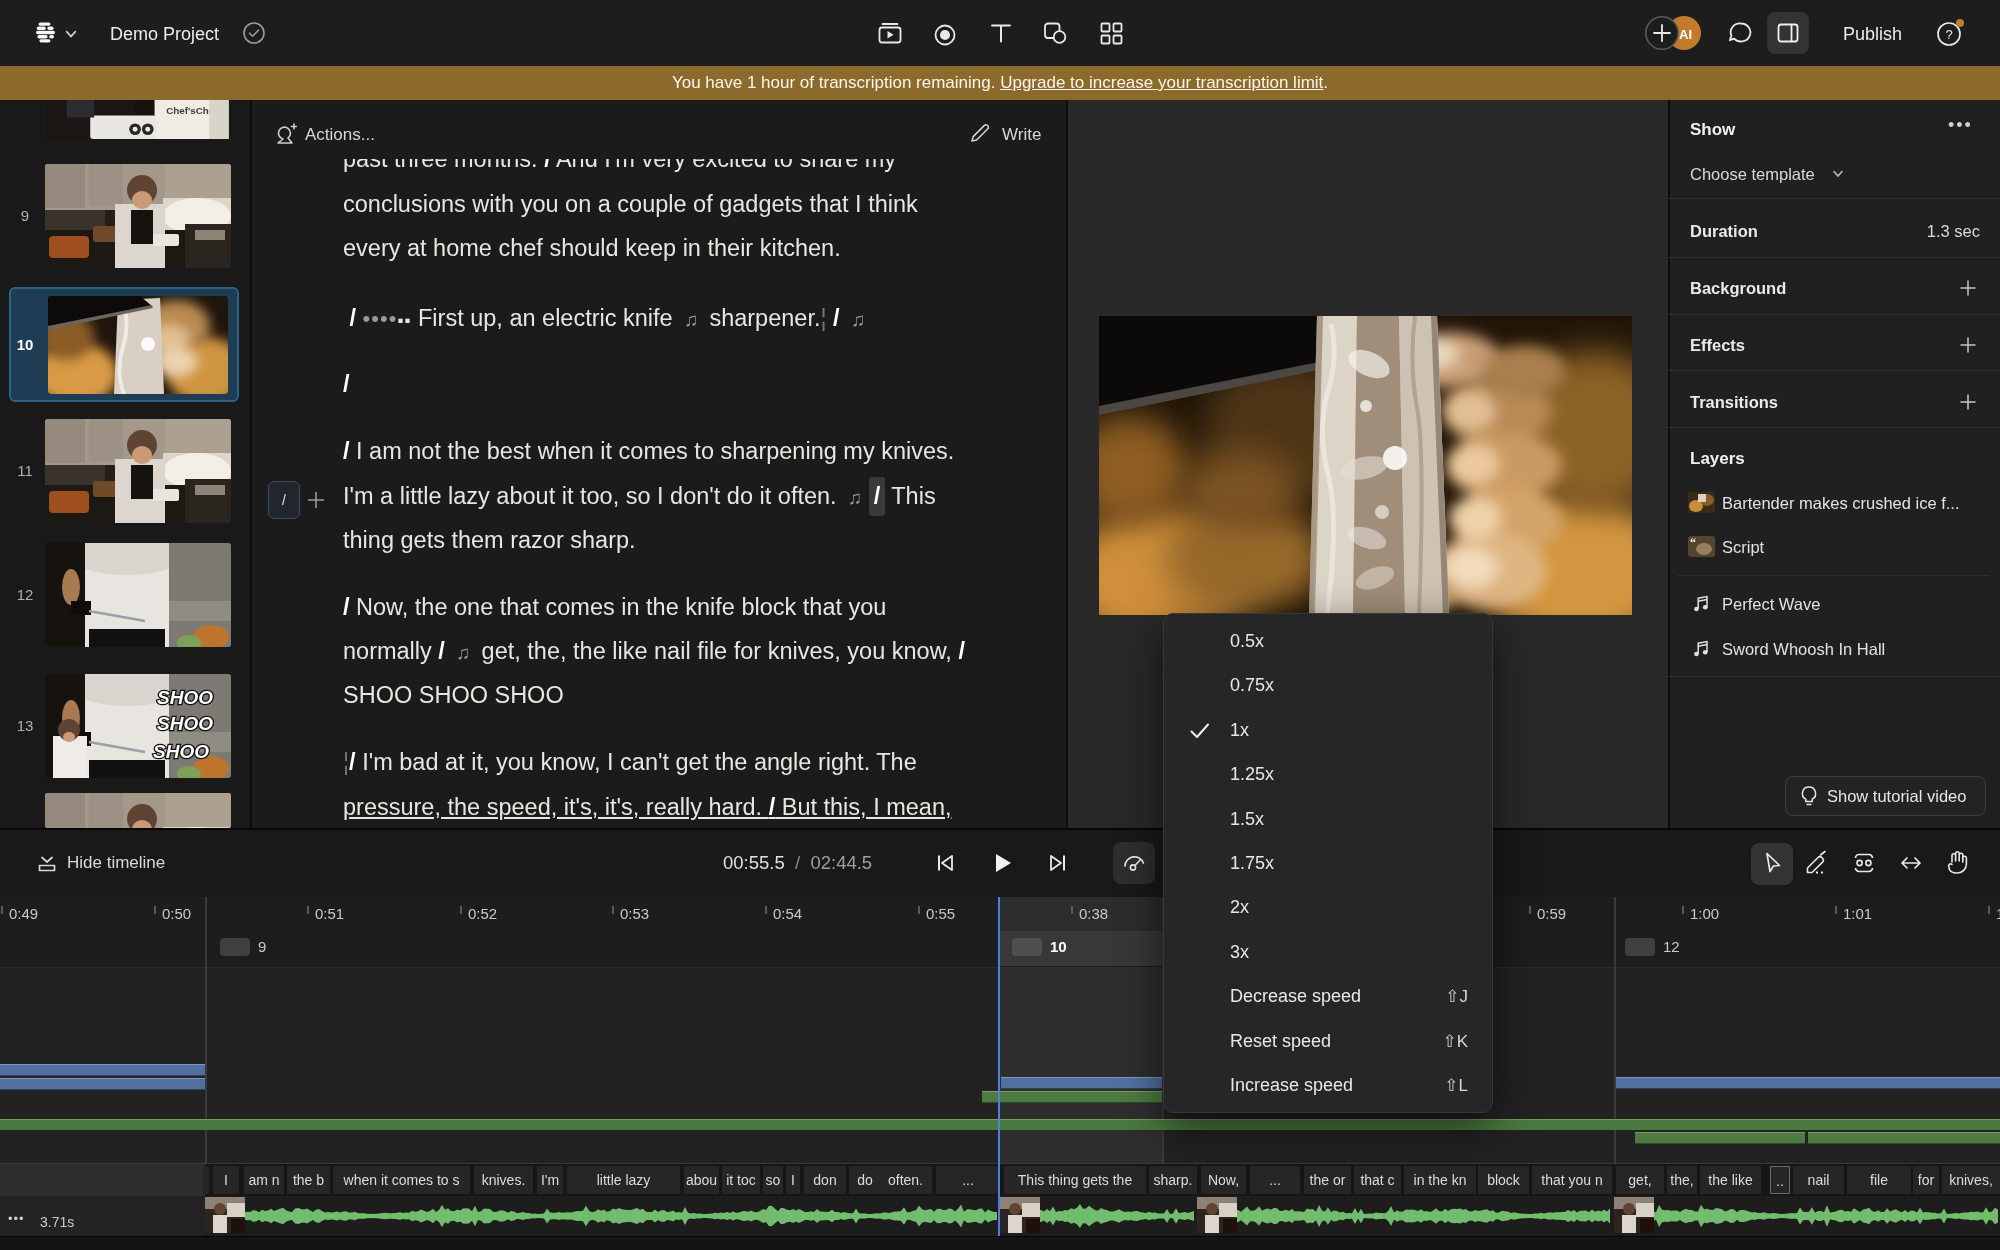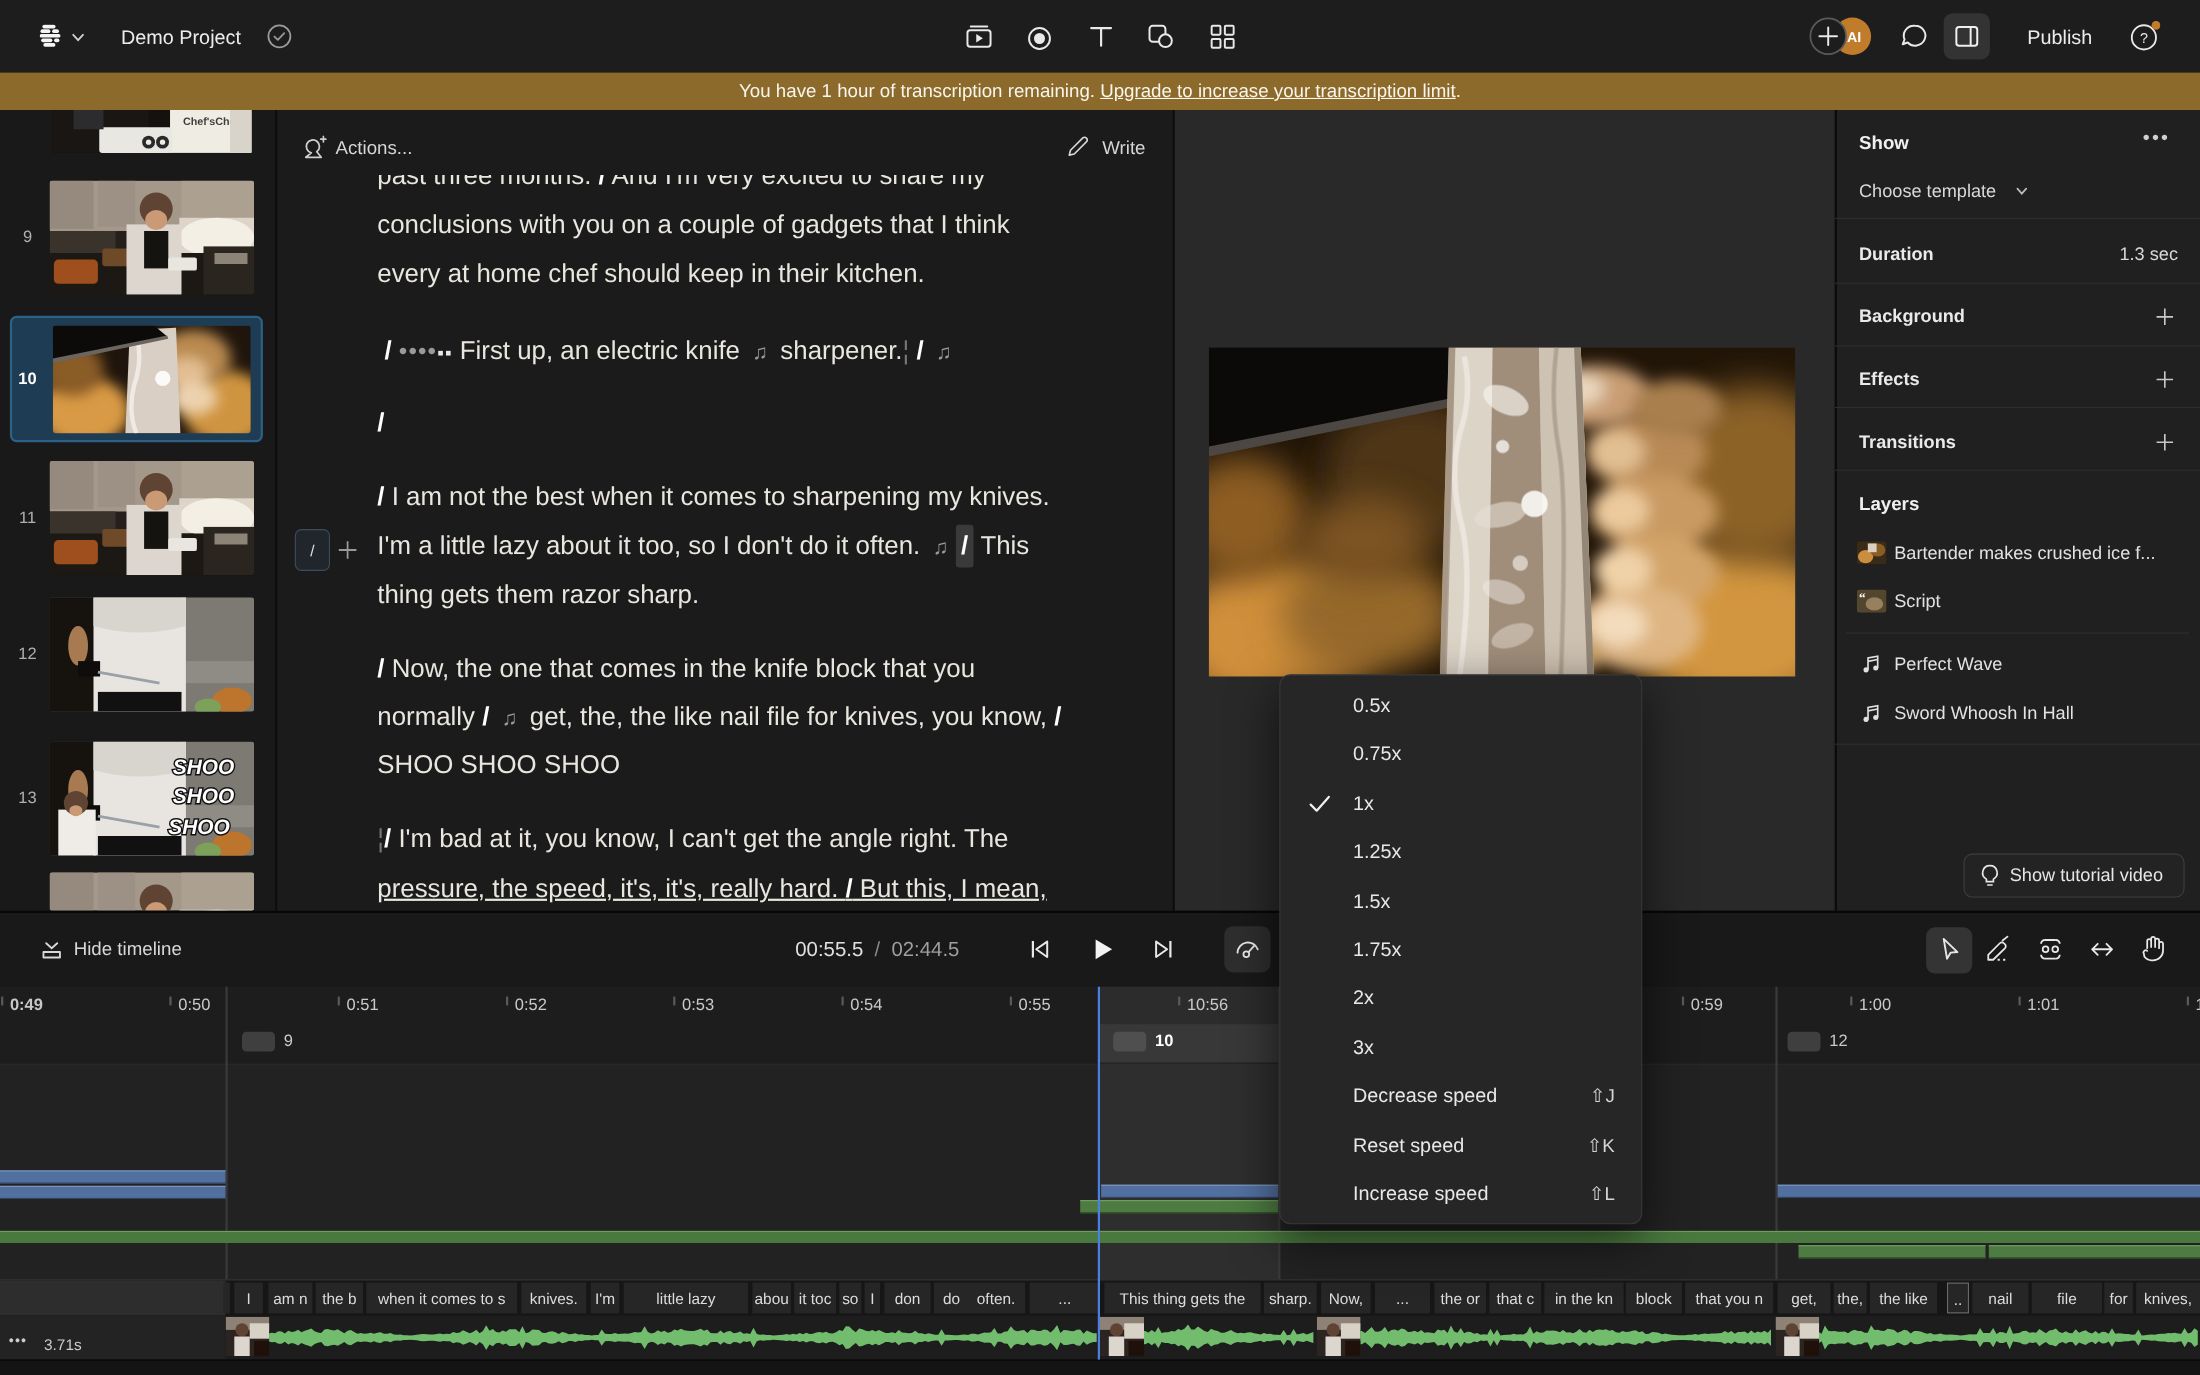"0:49" div.abs { font-weight: bold -> none }
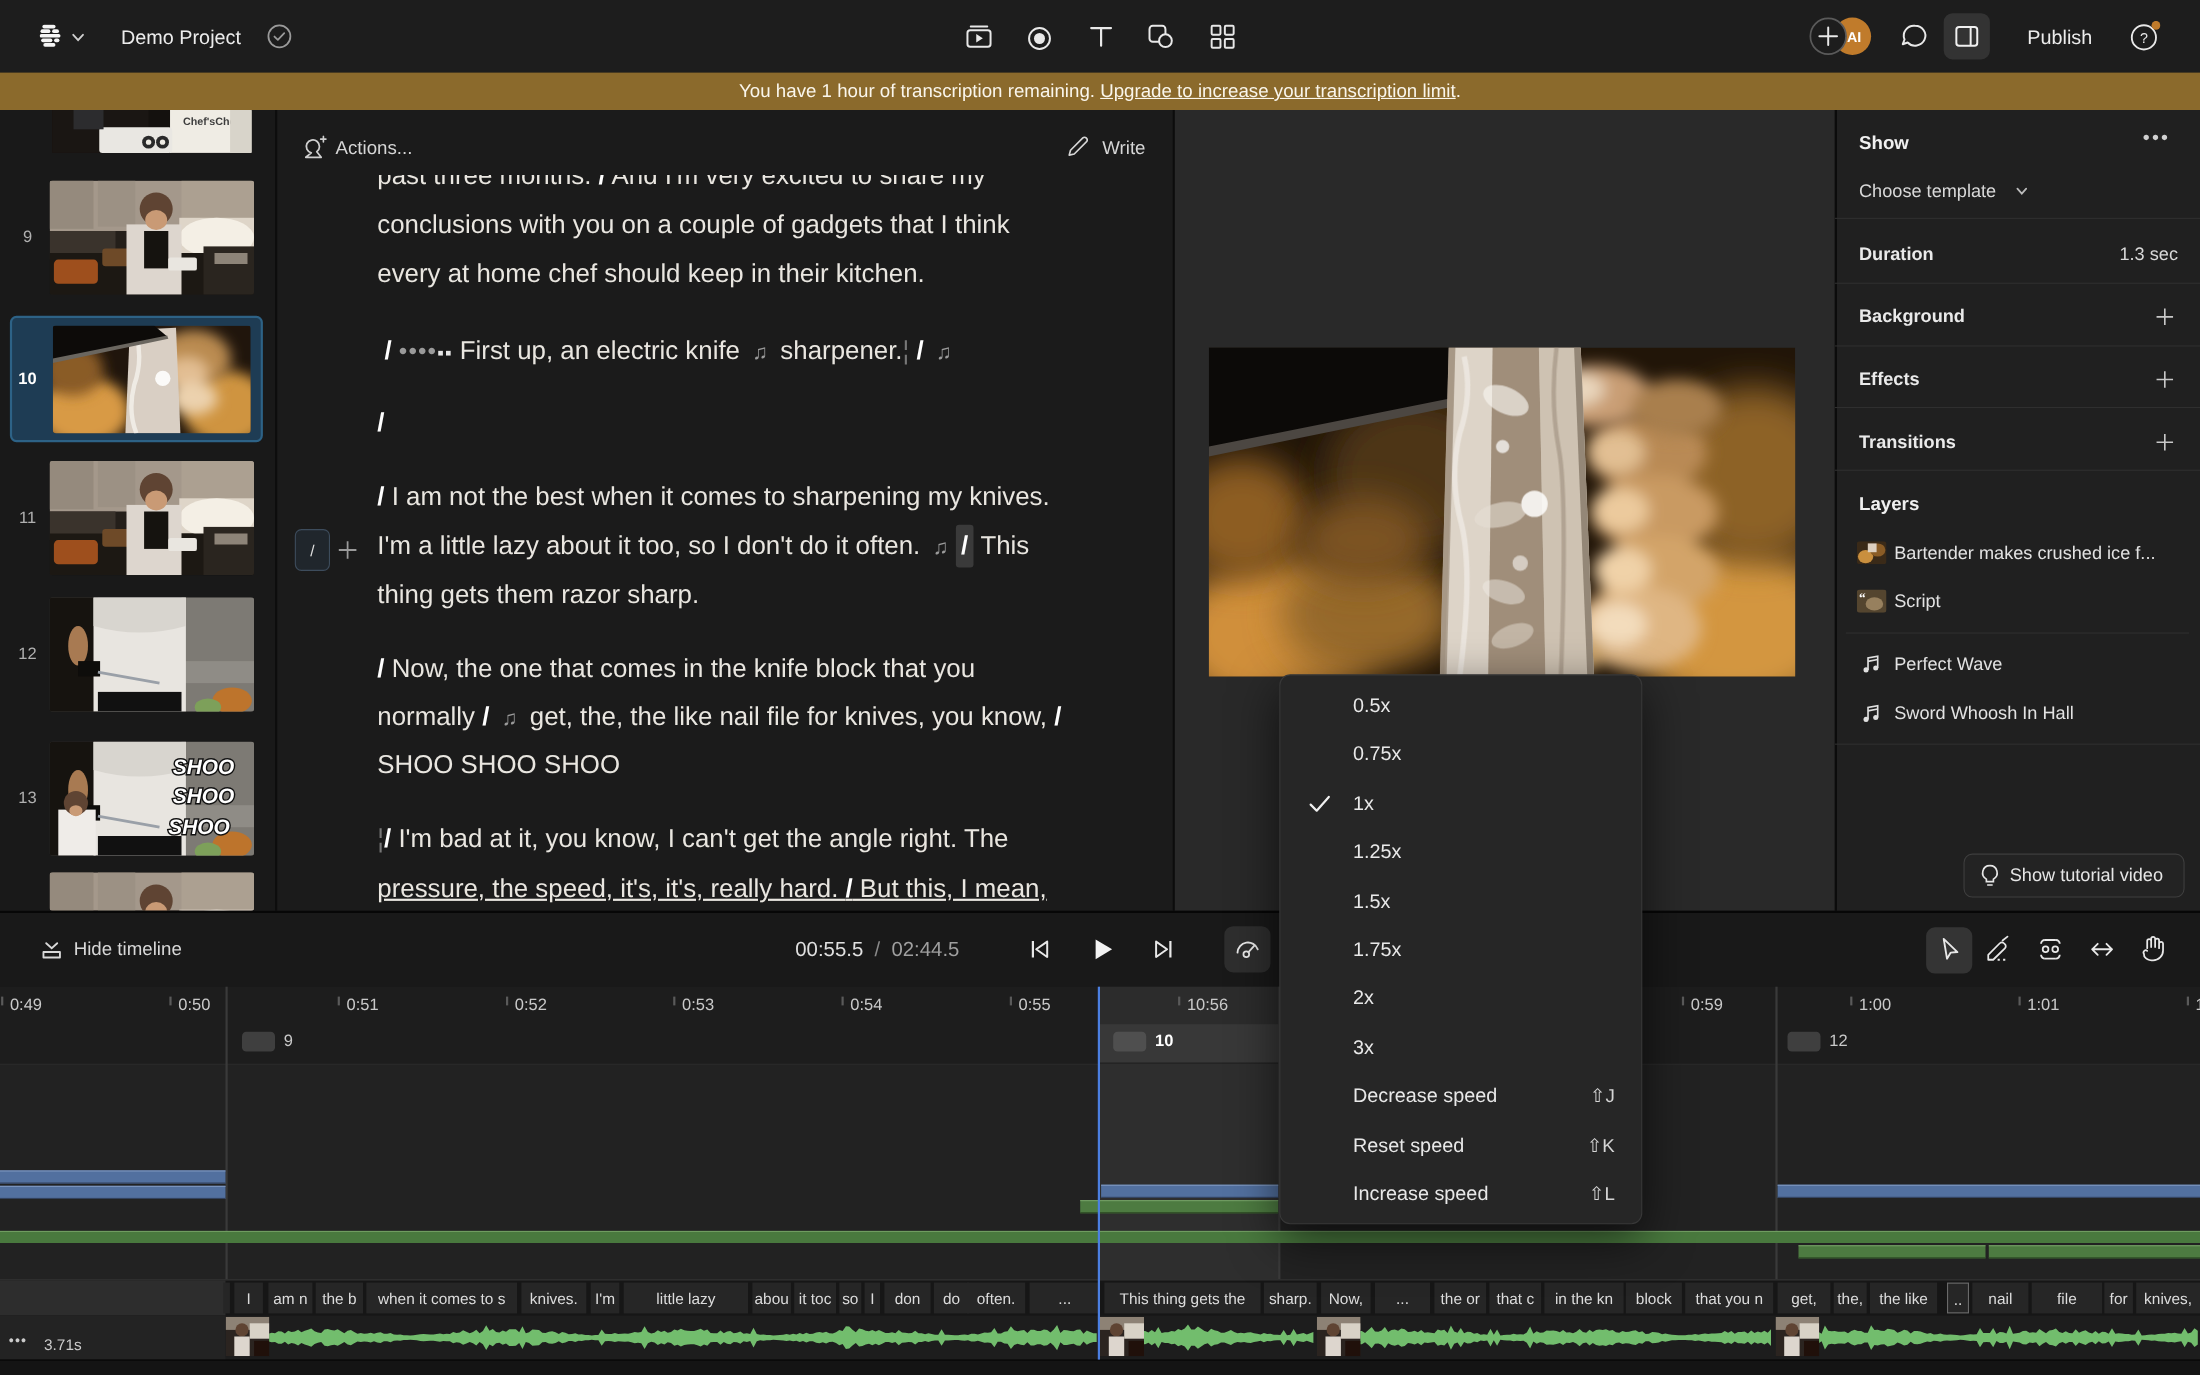"10:56" div.abs { text: 10:56 -> 0:38 }
